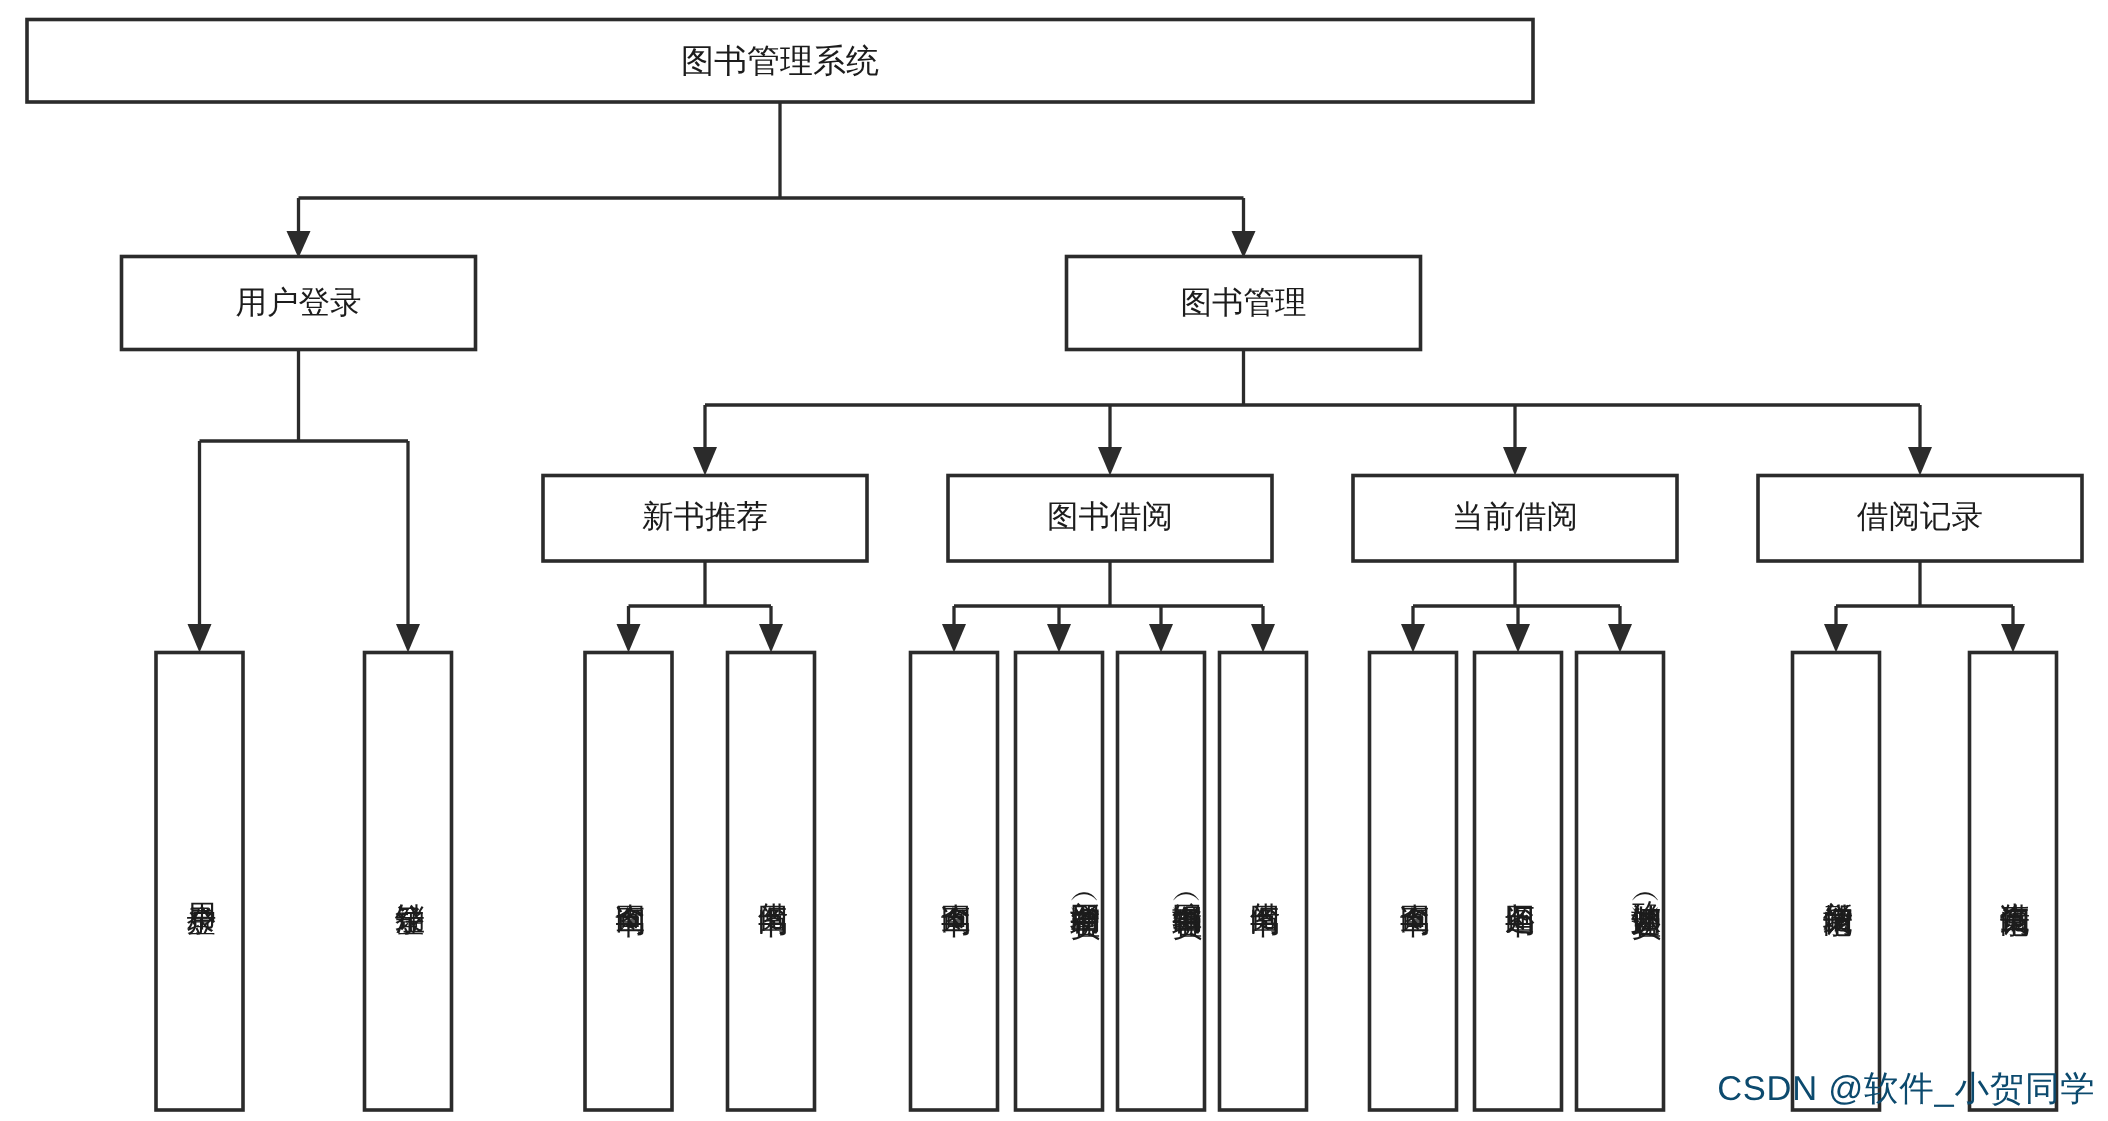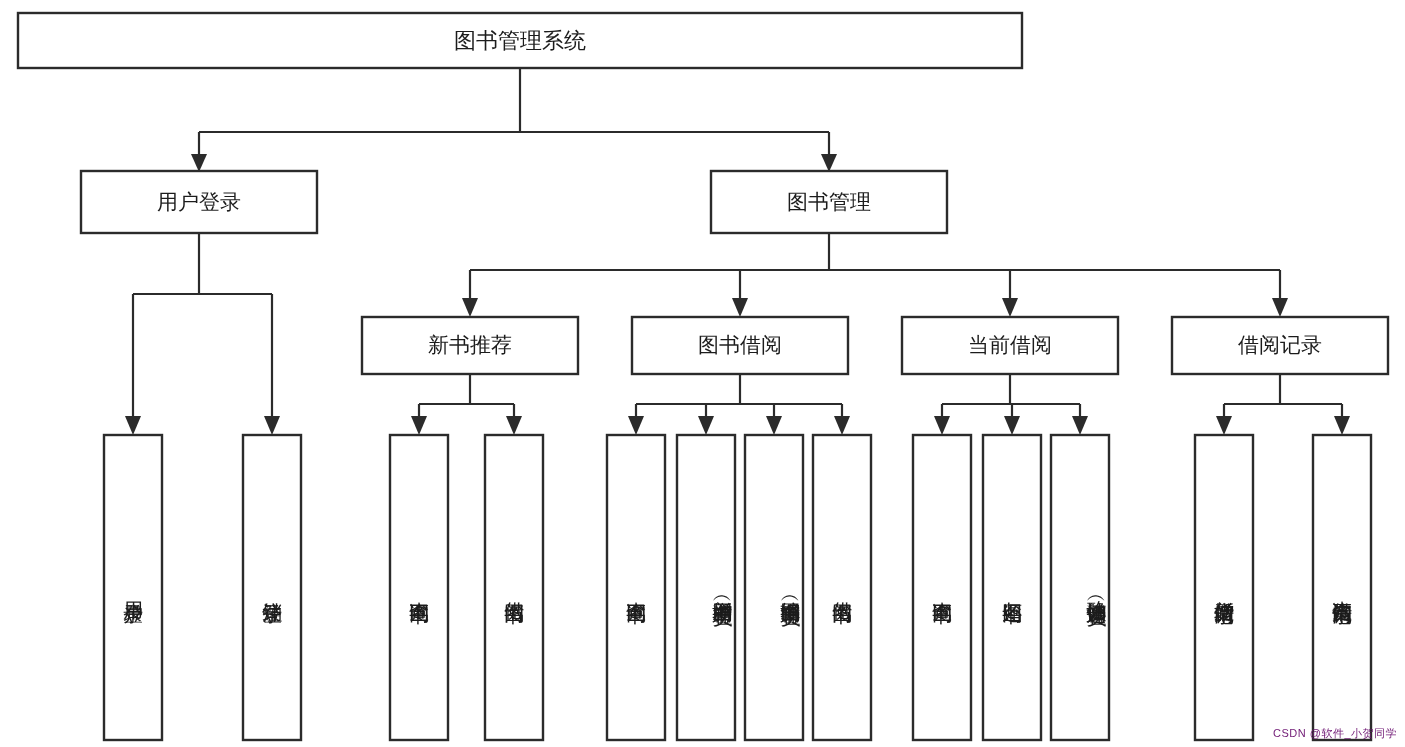"CSDN @软件_小贺同学" .watermark { color: #701a75 -> #0c4a6e; font-size: 11px -> 23px }
